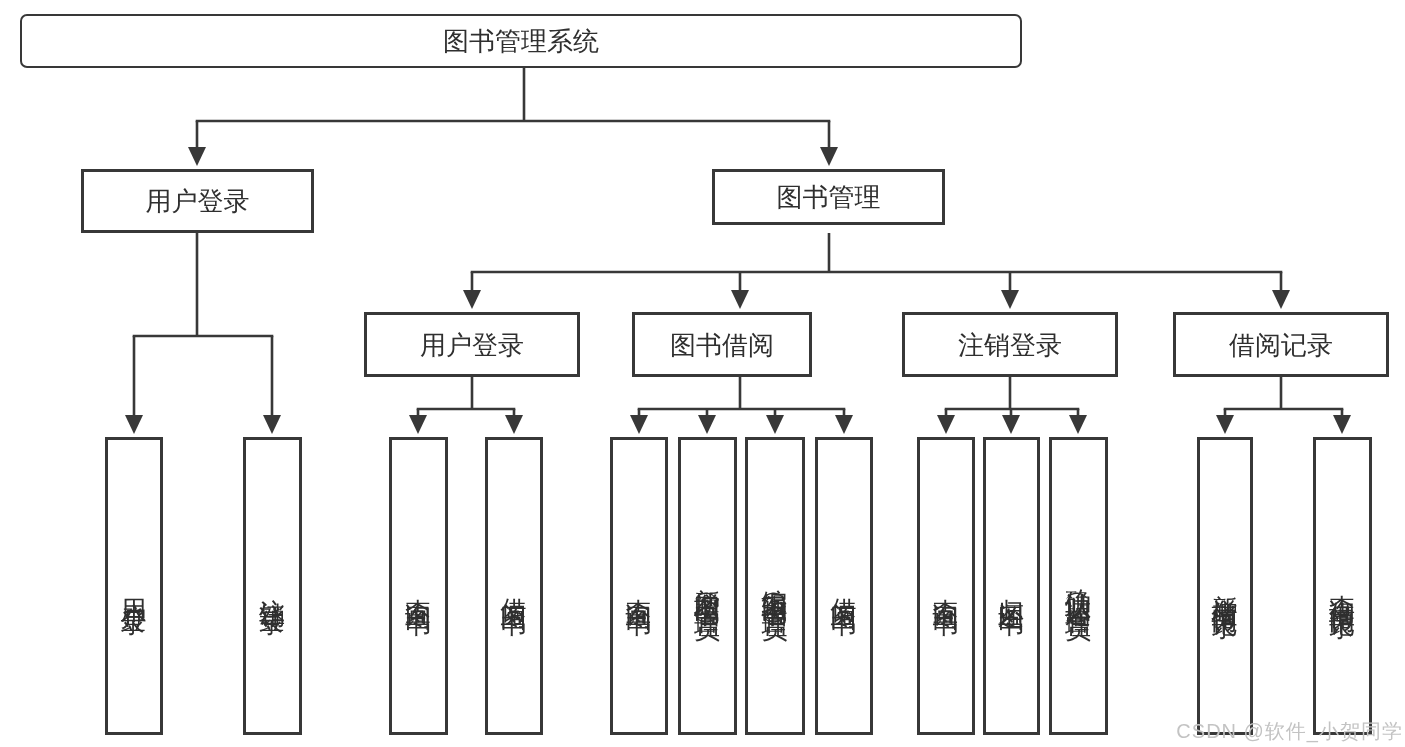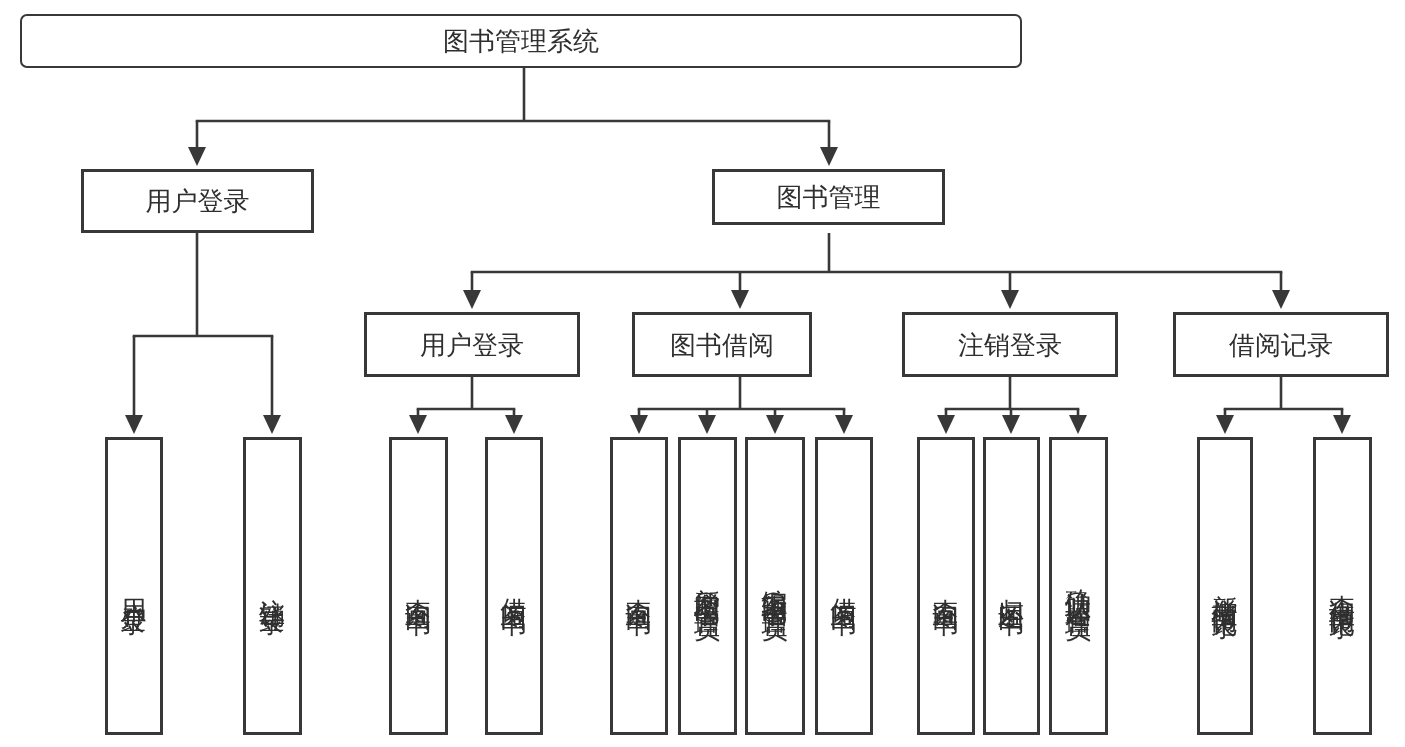"CSDN @软件_小贺同学" div.watermark { html: none -> <div>CSDN @软件_小贺同学</div> }
